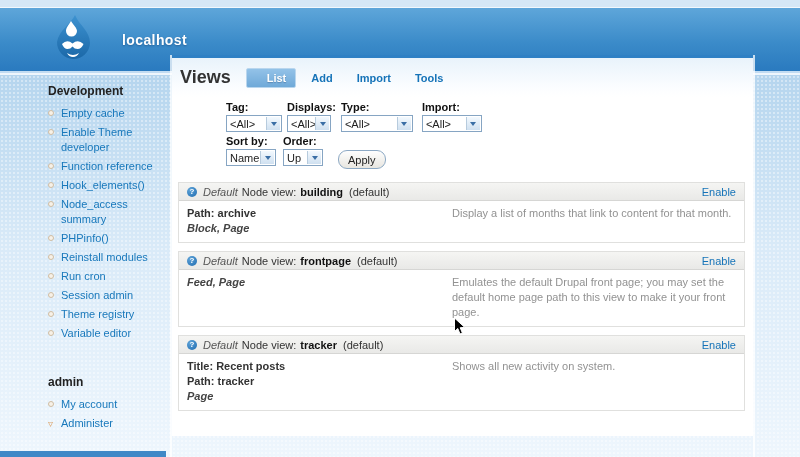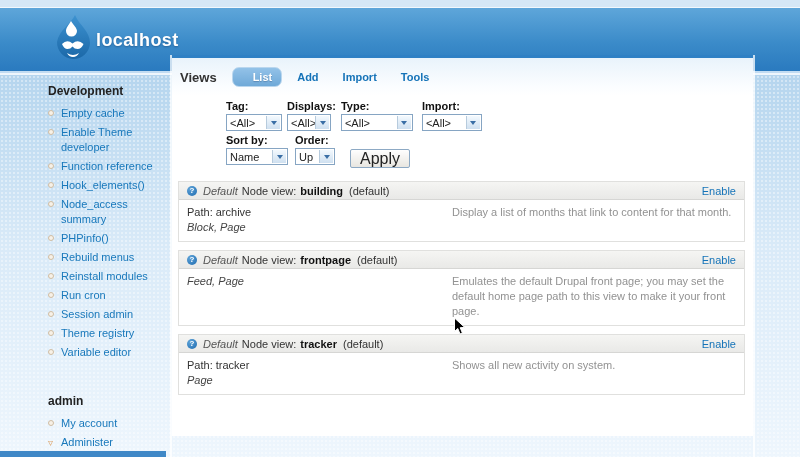"localhost" .site-name { font-size: 18px -> 14px; margin-left: 0 -> 26px }
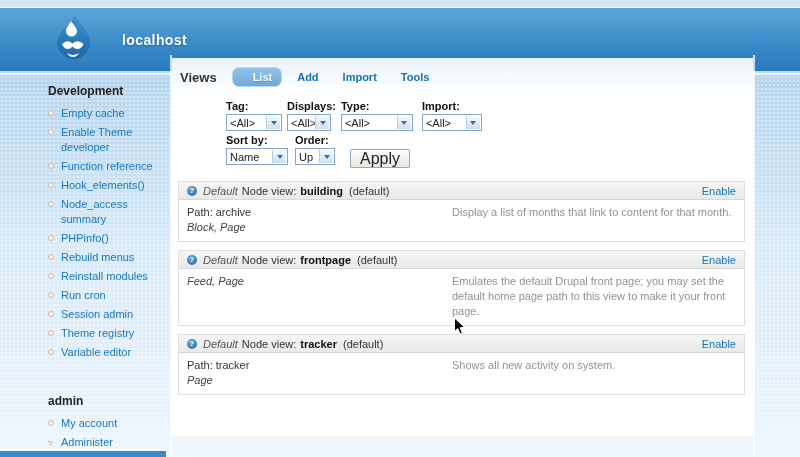"Views" .page-title { font-size: 13px -> 18px }
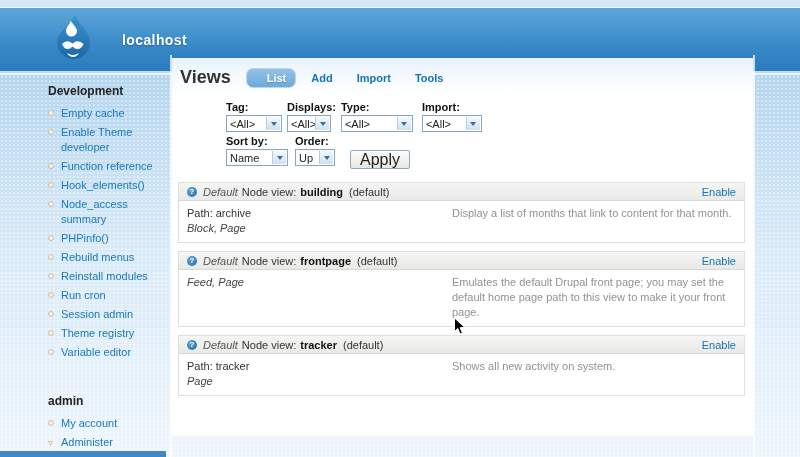"List" .tab.active { border-radius: 7px -> 2px }
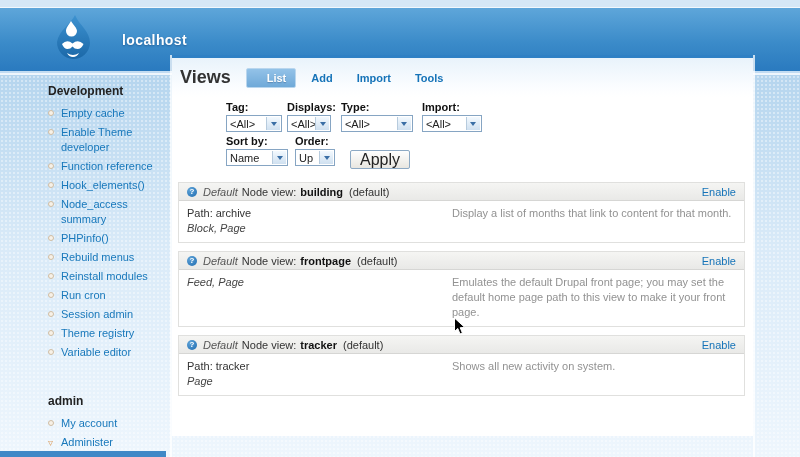"Name" .w62 { width: 62px -> 50px }
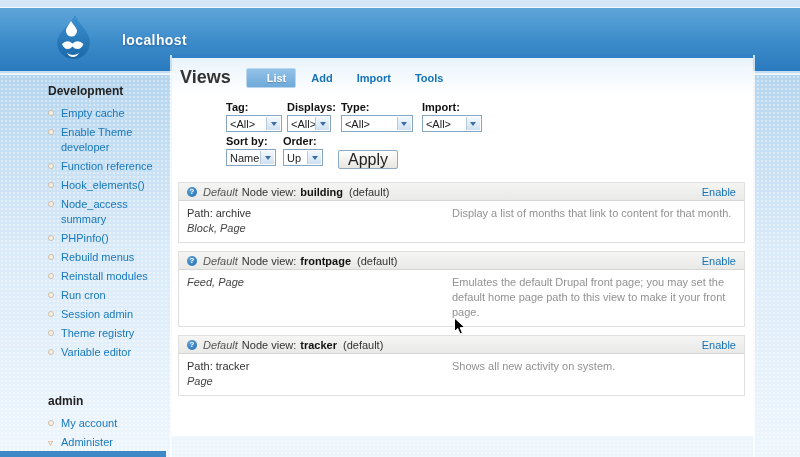"Apply" .apply-btn { border-radius: 2px -> 9px; font-size: 16px -> 11px }
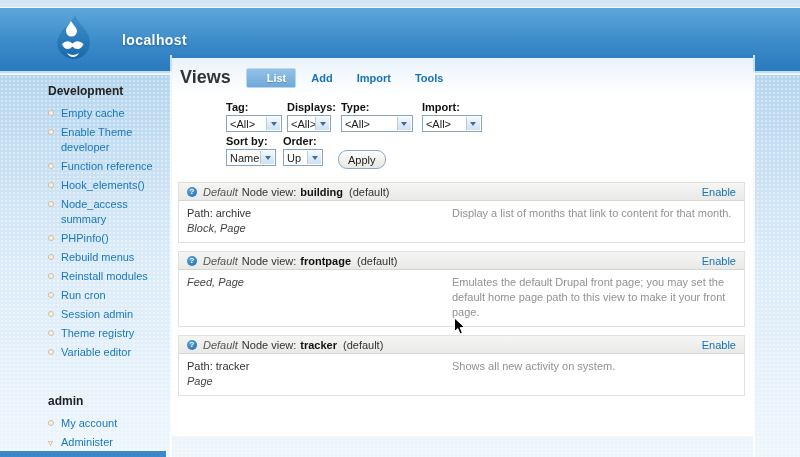"Path: archive" .col-left { font-weight: none -> bold }
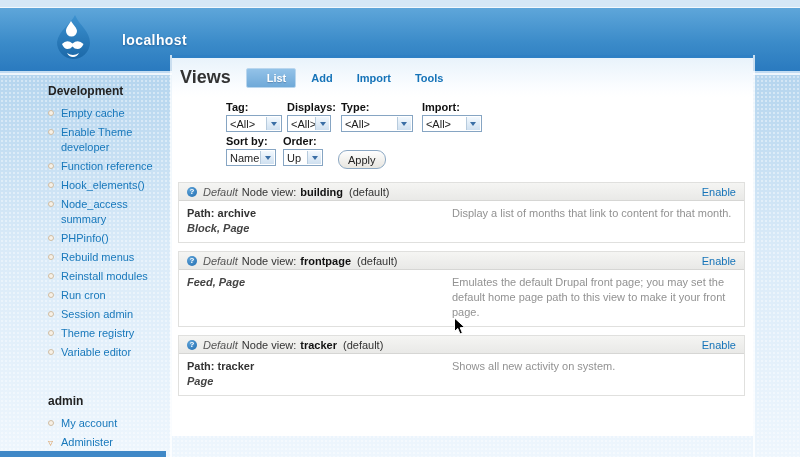"Rebuild menus" li { html: <li><span></span><a>Rebuild menus</a></li> -> none }
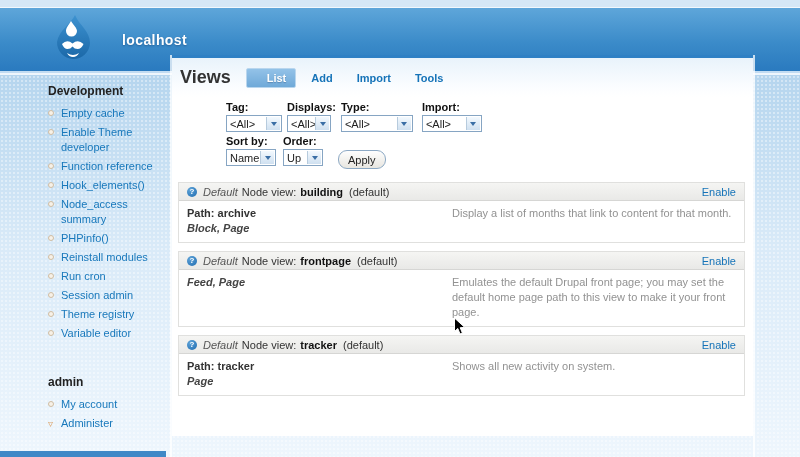"Title: Recent posts" div.detail { html: none -> <div>Title: Recent posts</div> }
